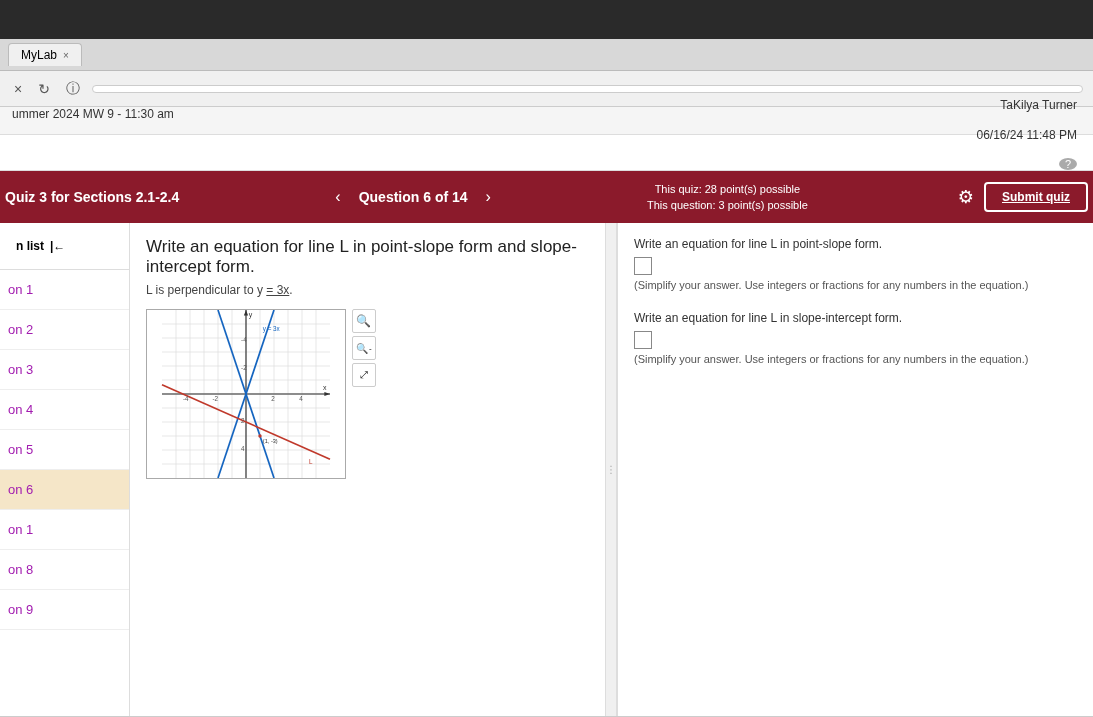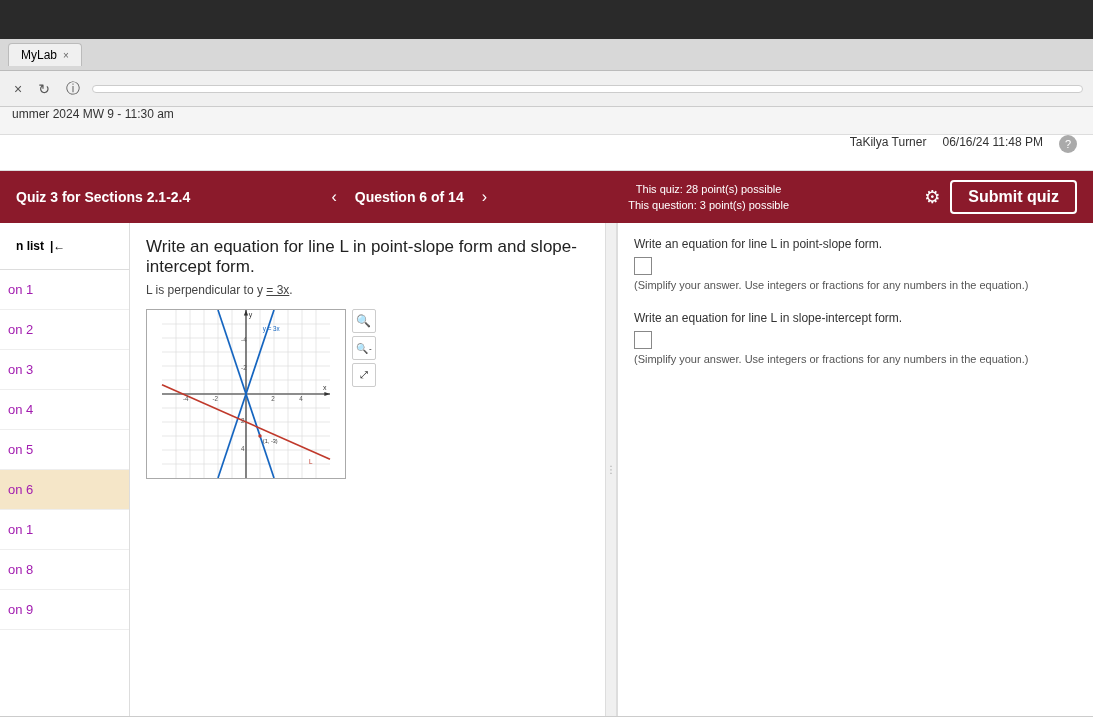"TaKilya Turner" .user-bar { align-items: flex-start -> flex-end; flex-direction: none -> column }
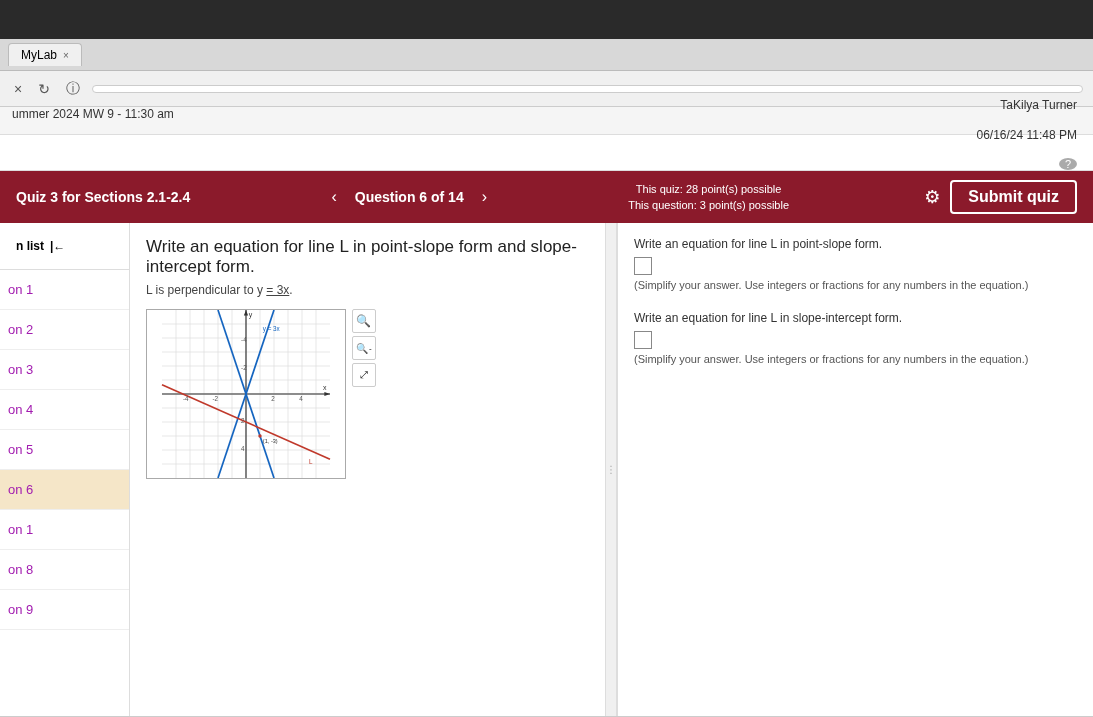"Quiz 3 for Sections 2.1-2.4" .quiz-header { padding: 0 16px -> 0 5px }
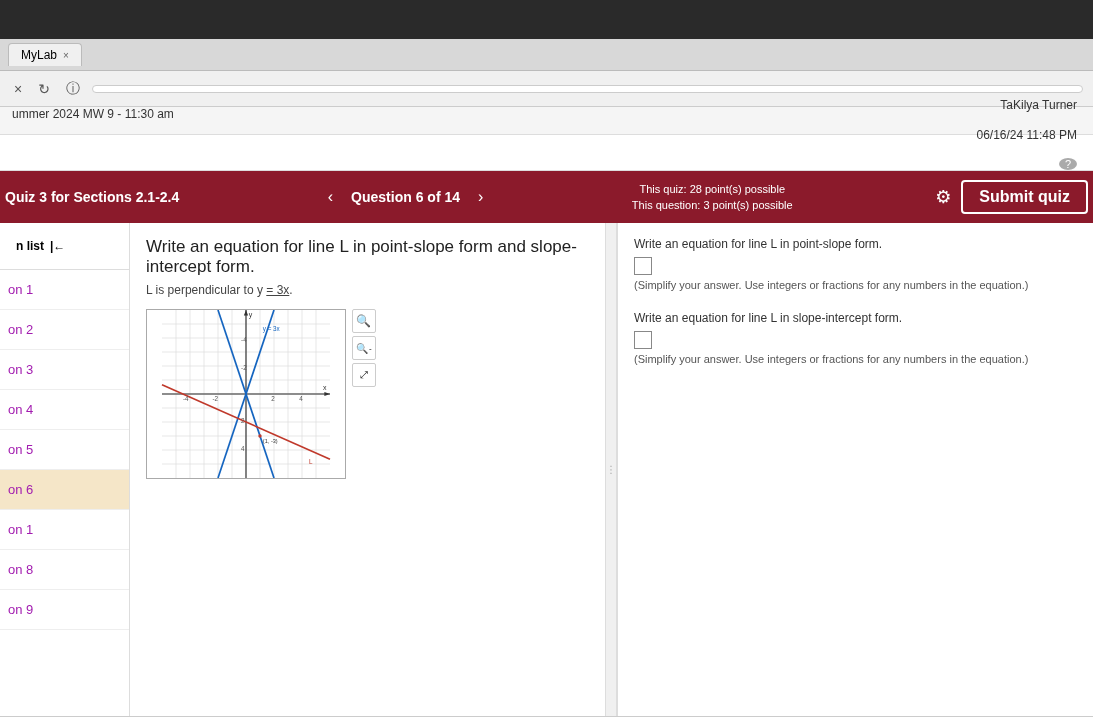"Submit quiz" .submit-btn { font-size: 16px -> 12px; text-decoration: none -> underline }
